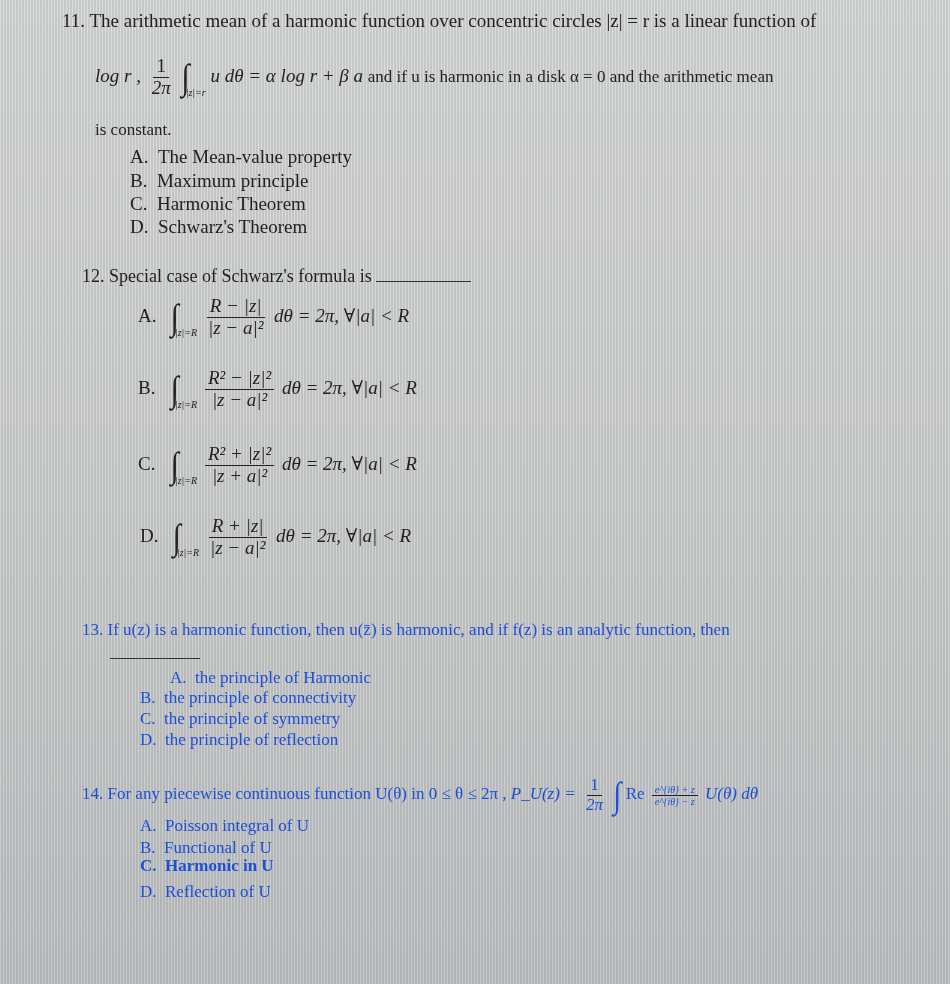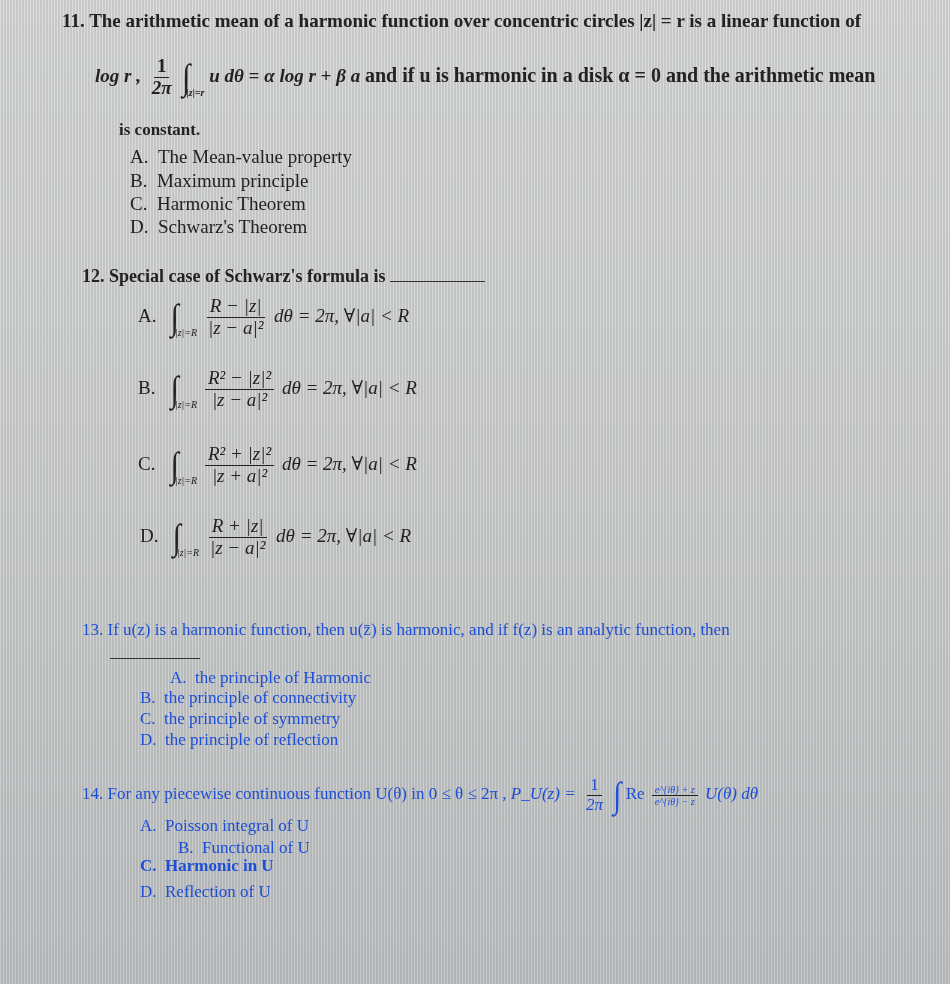"11. The arithmetic mean of" .q { font-weight: bold -> none }
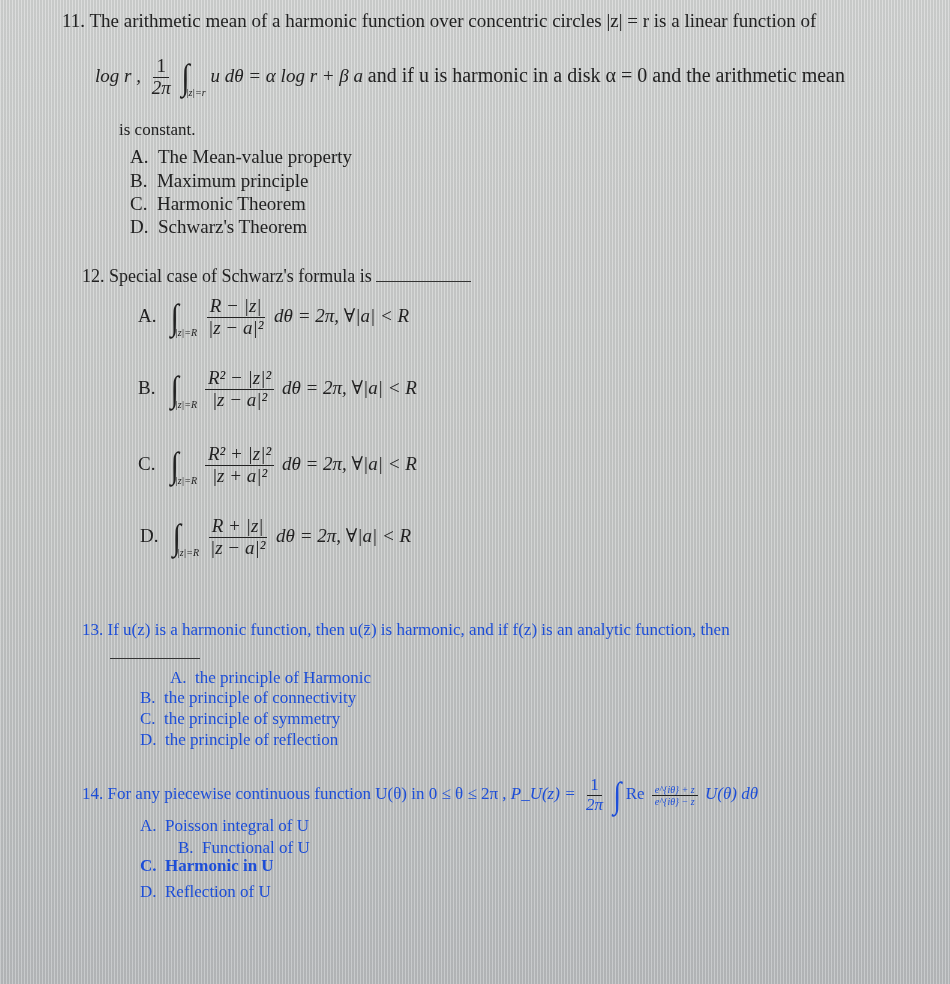"and if u is harmonic" span { font-size: 20px -> 17px }
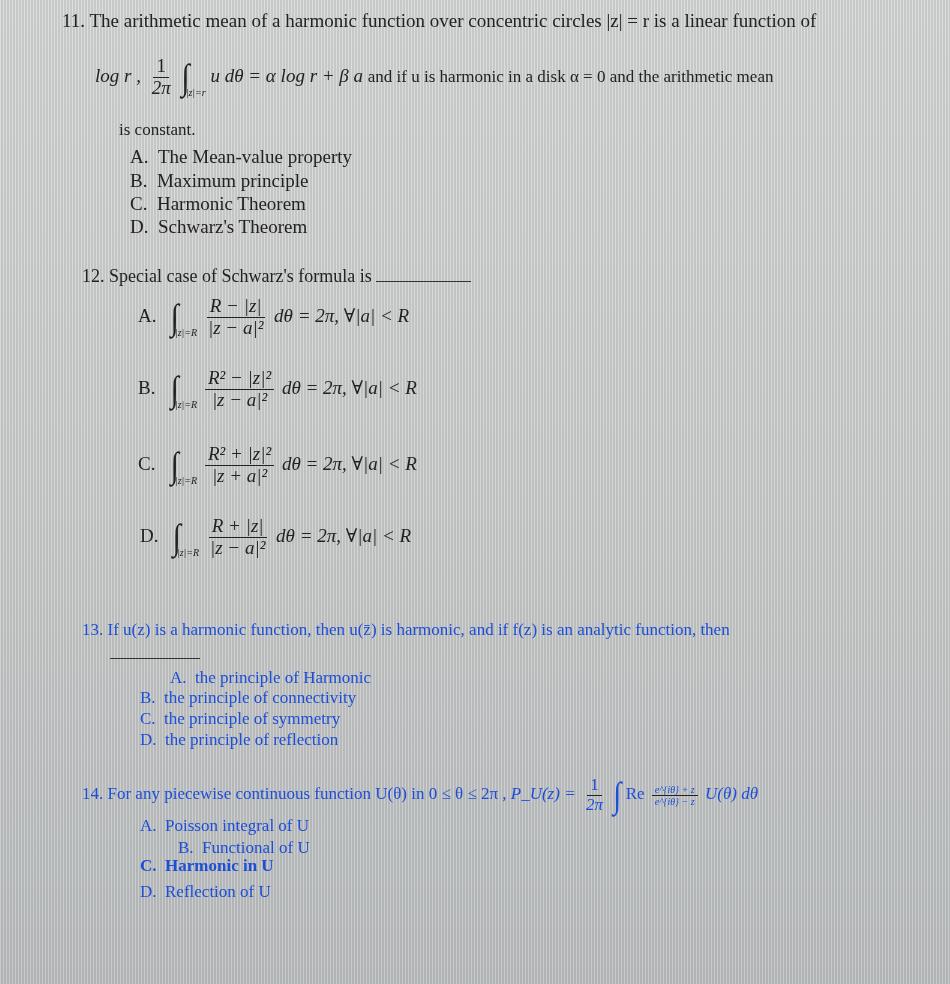"is constant." div.abs { padding-left: 24px -> none }
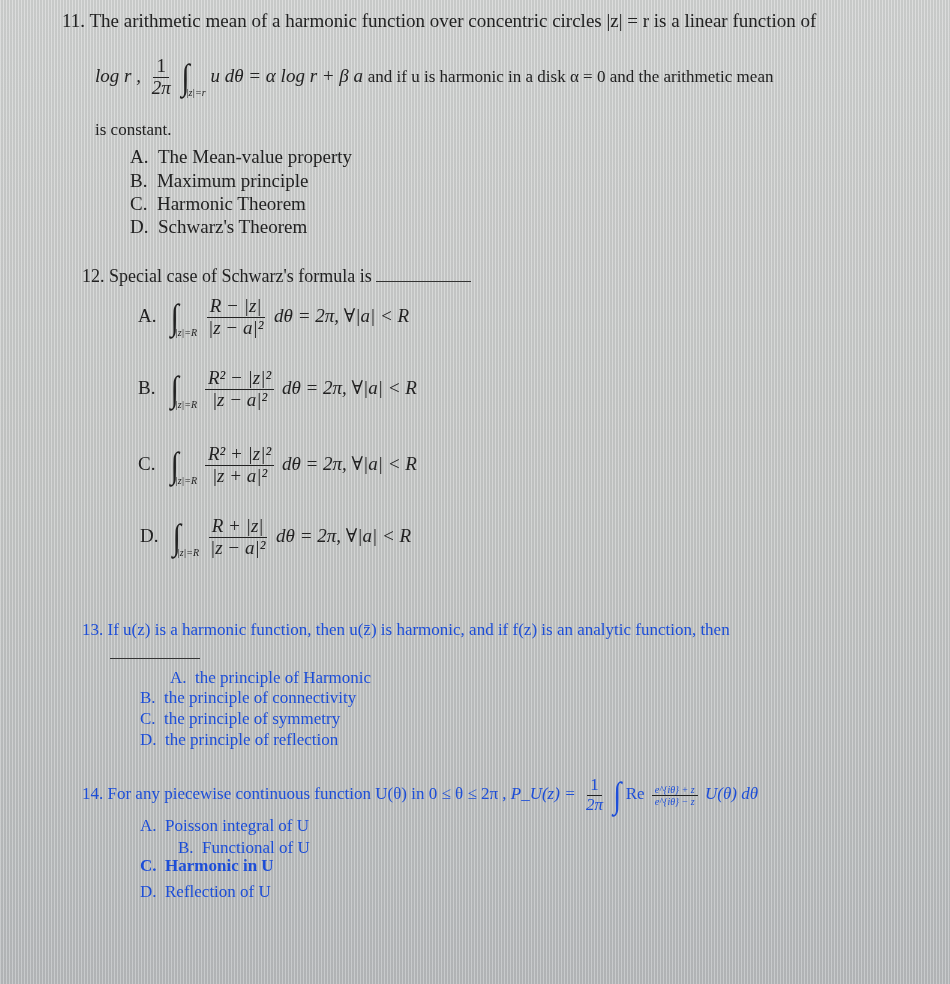"B. Functional of U" div.abs { margin-left: 38px -> none }
